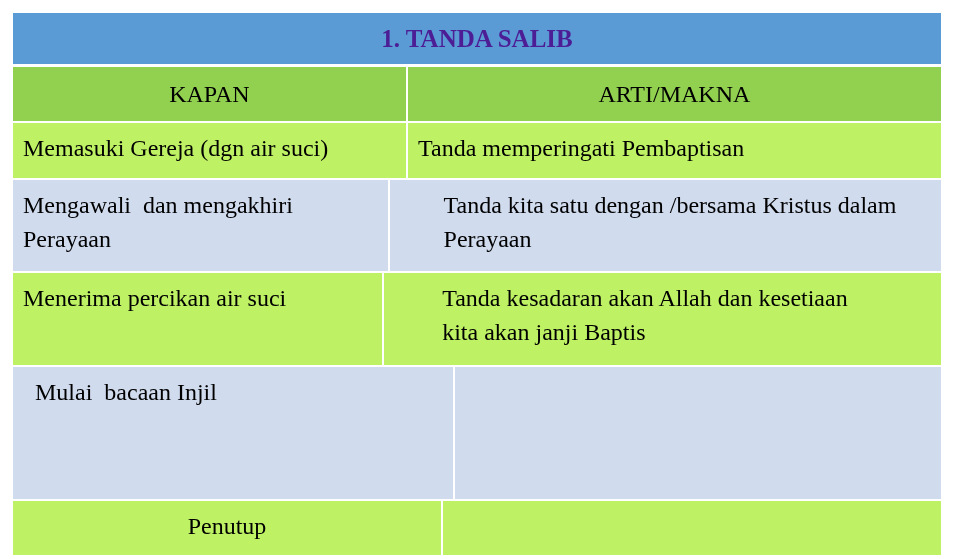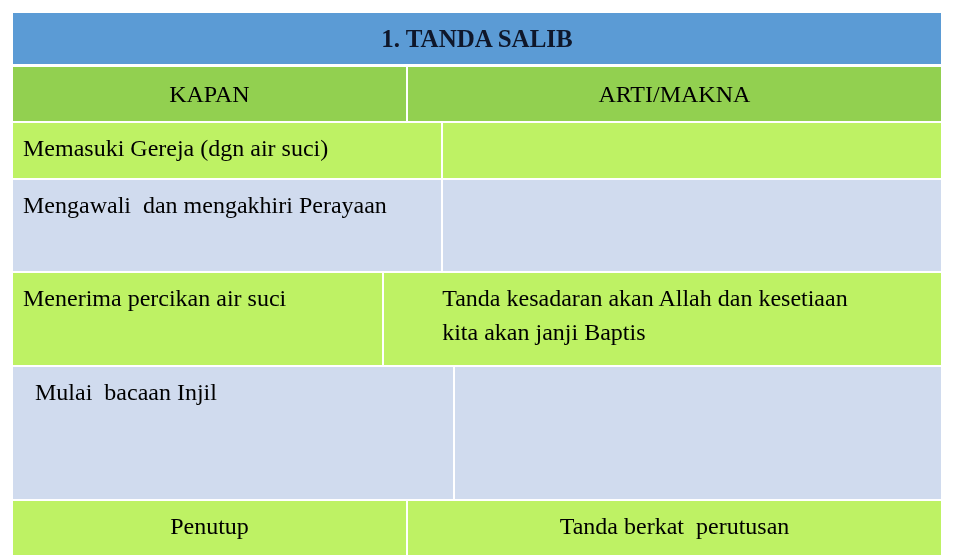"1. TANDA SALIB" .title { color: #0f172a -> #4c1d95 }
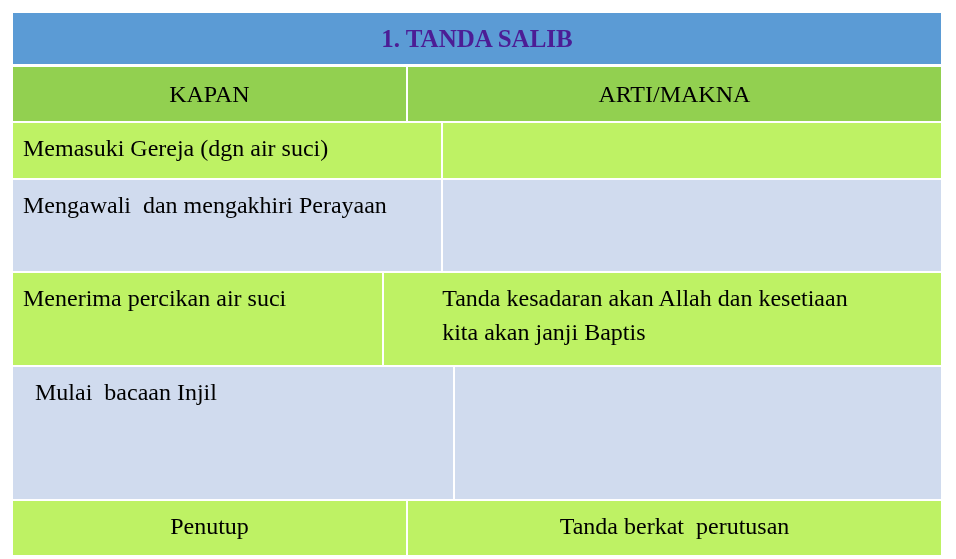"Tanda memperingati Pembaptisan" div.cell { html: none -> <div>Tanda memperingati Pembaptisan</div> }
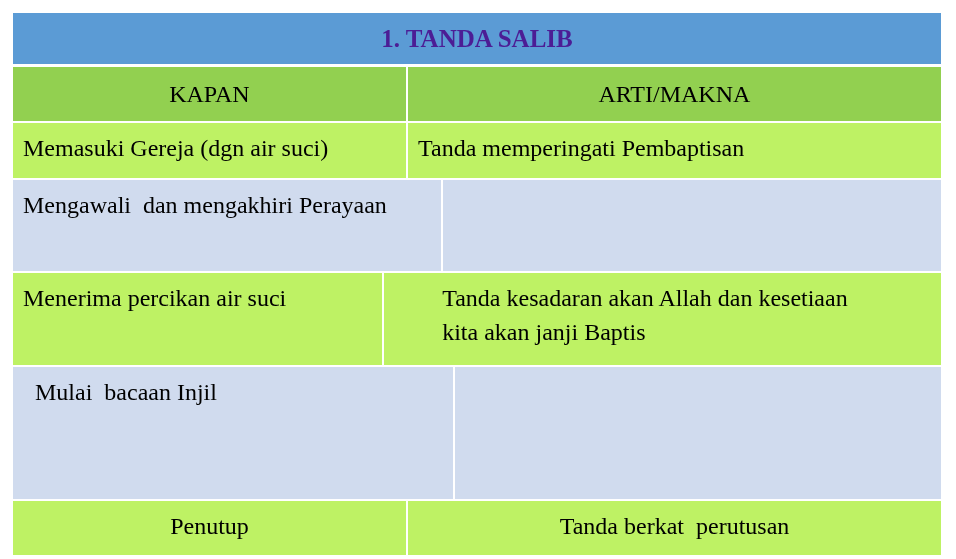"Tanda kita satu dengan /bersama" div.cell { html: none -> <div>Tanda kita satu dengan /bersama Kristus dalam Perayaan</div> }
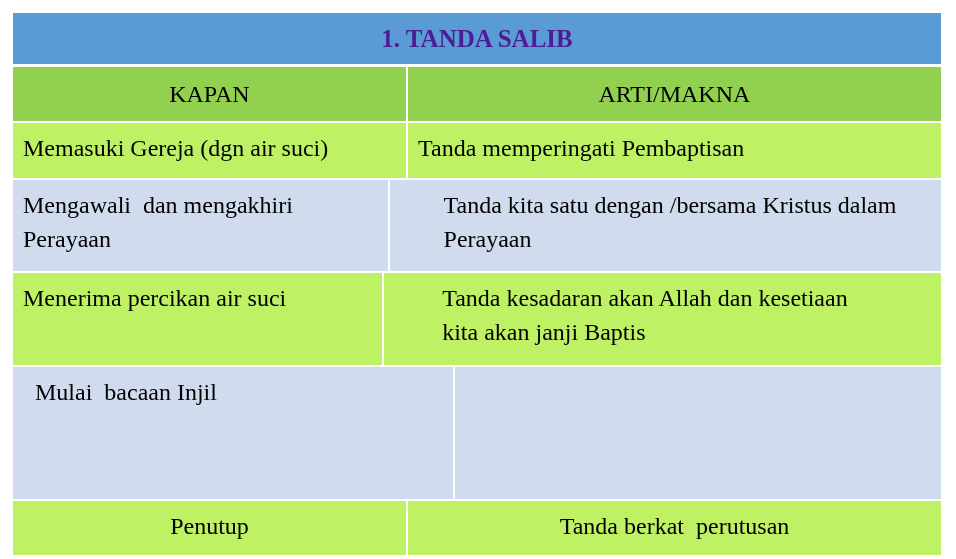"Tanda berkat perutusan" div.cell { html: <div>Tanda berkat perutusan</div> -> none }
